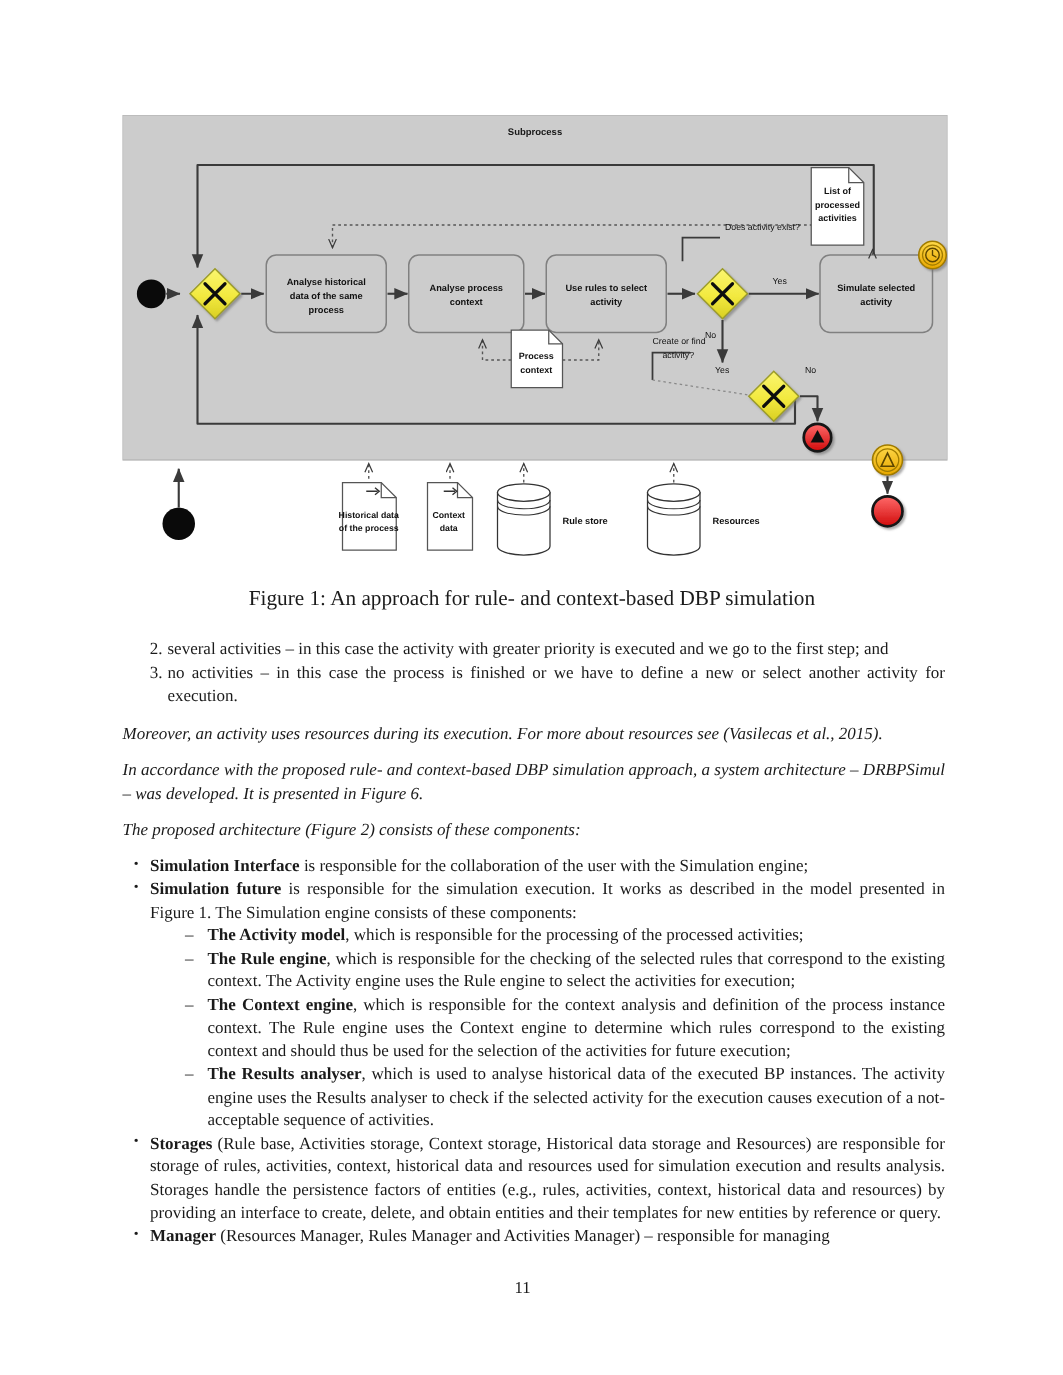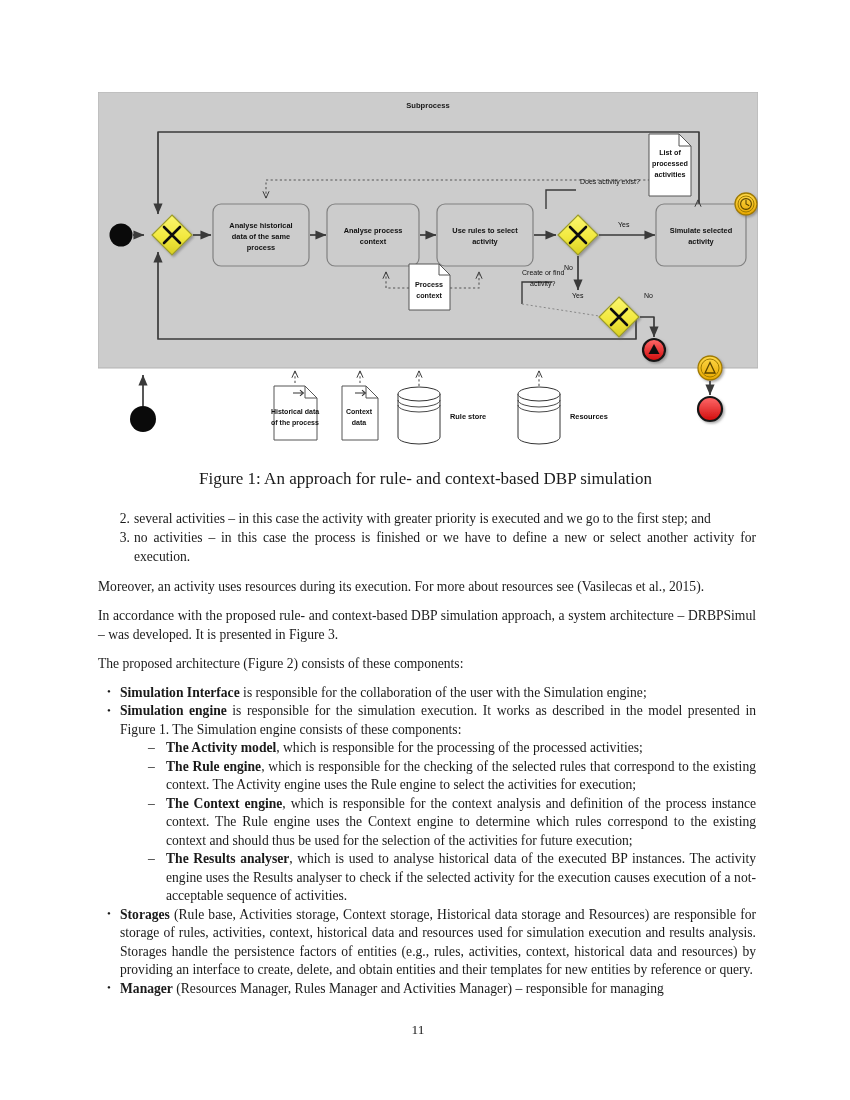"Moreover, an activity uses resources" p.para { font-style: none -> italic }
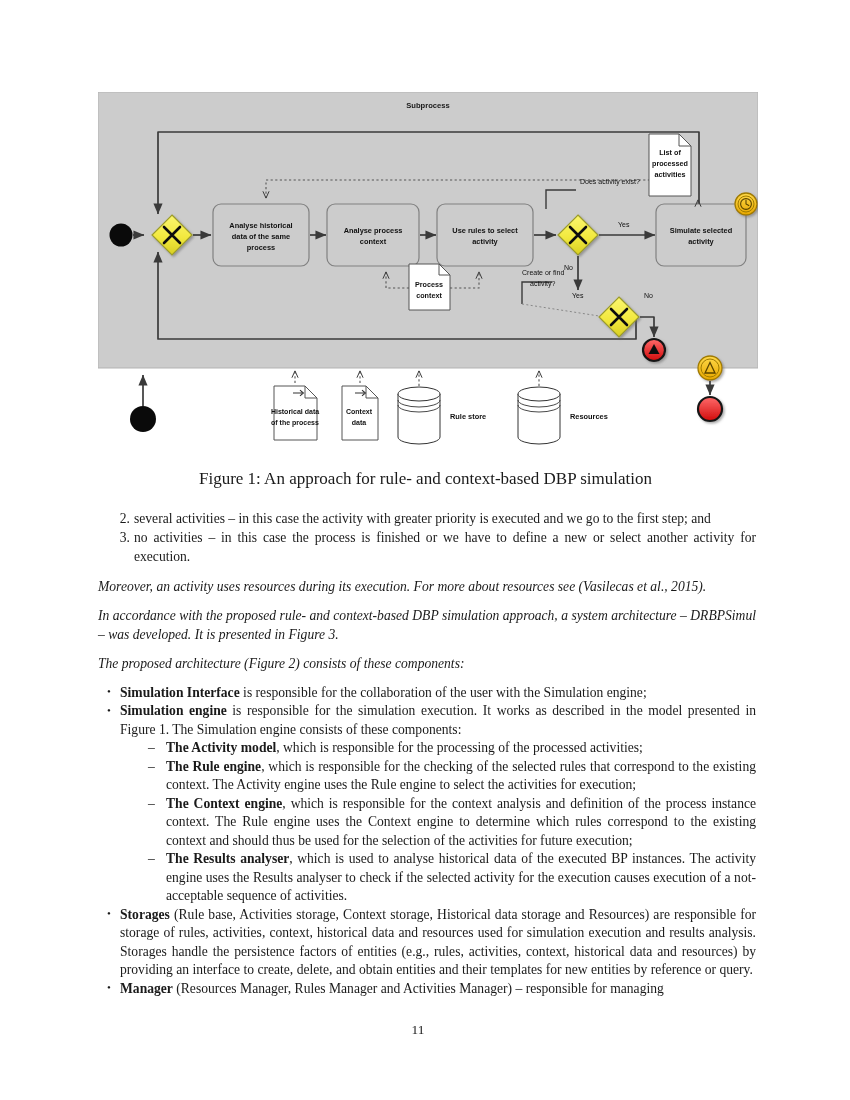"In accordance with the proposed" p.para { text: 3 -> 6 }
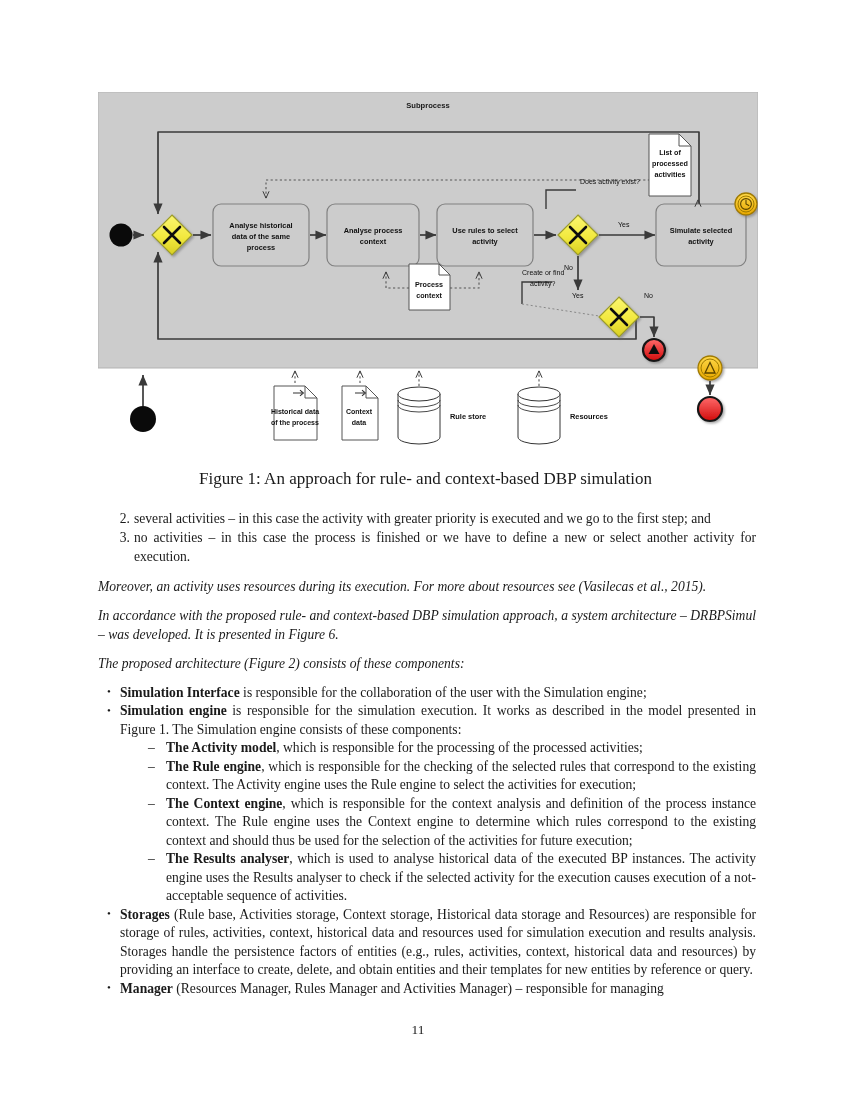"Simulation engine" b { text: engine -> future }
